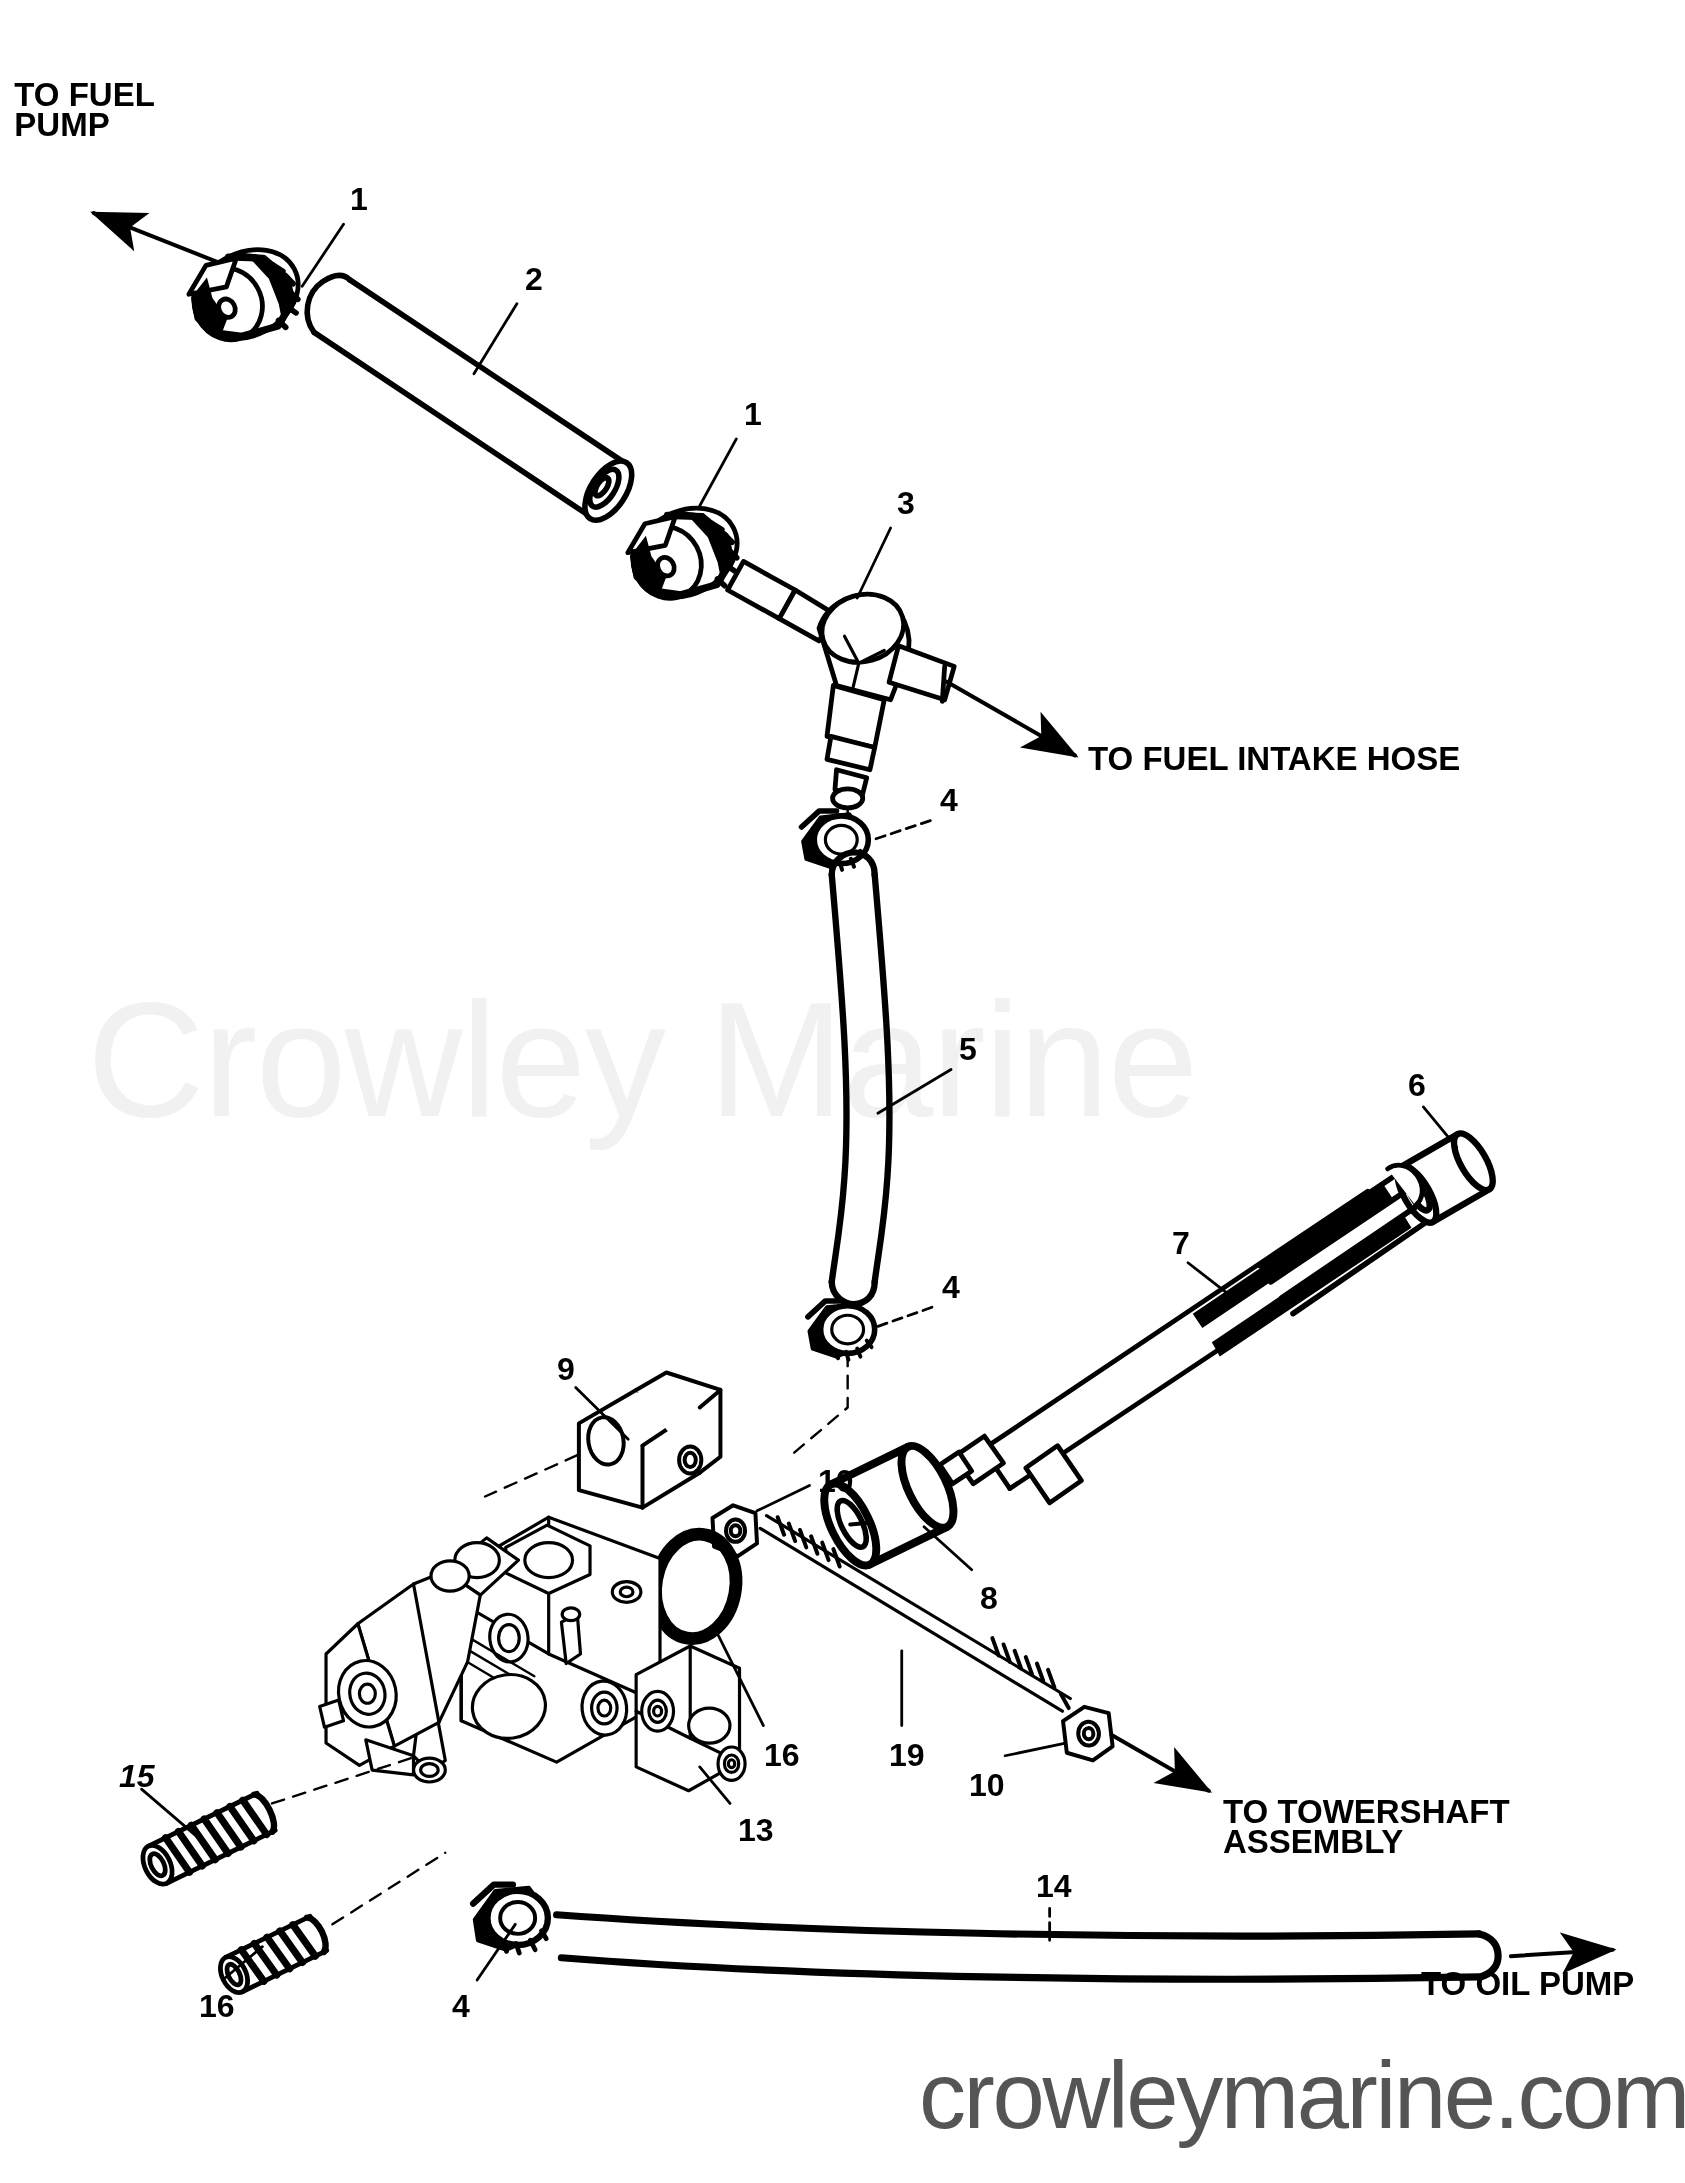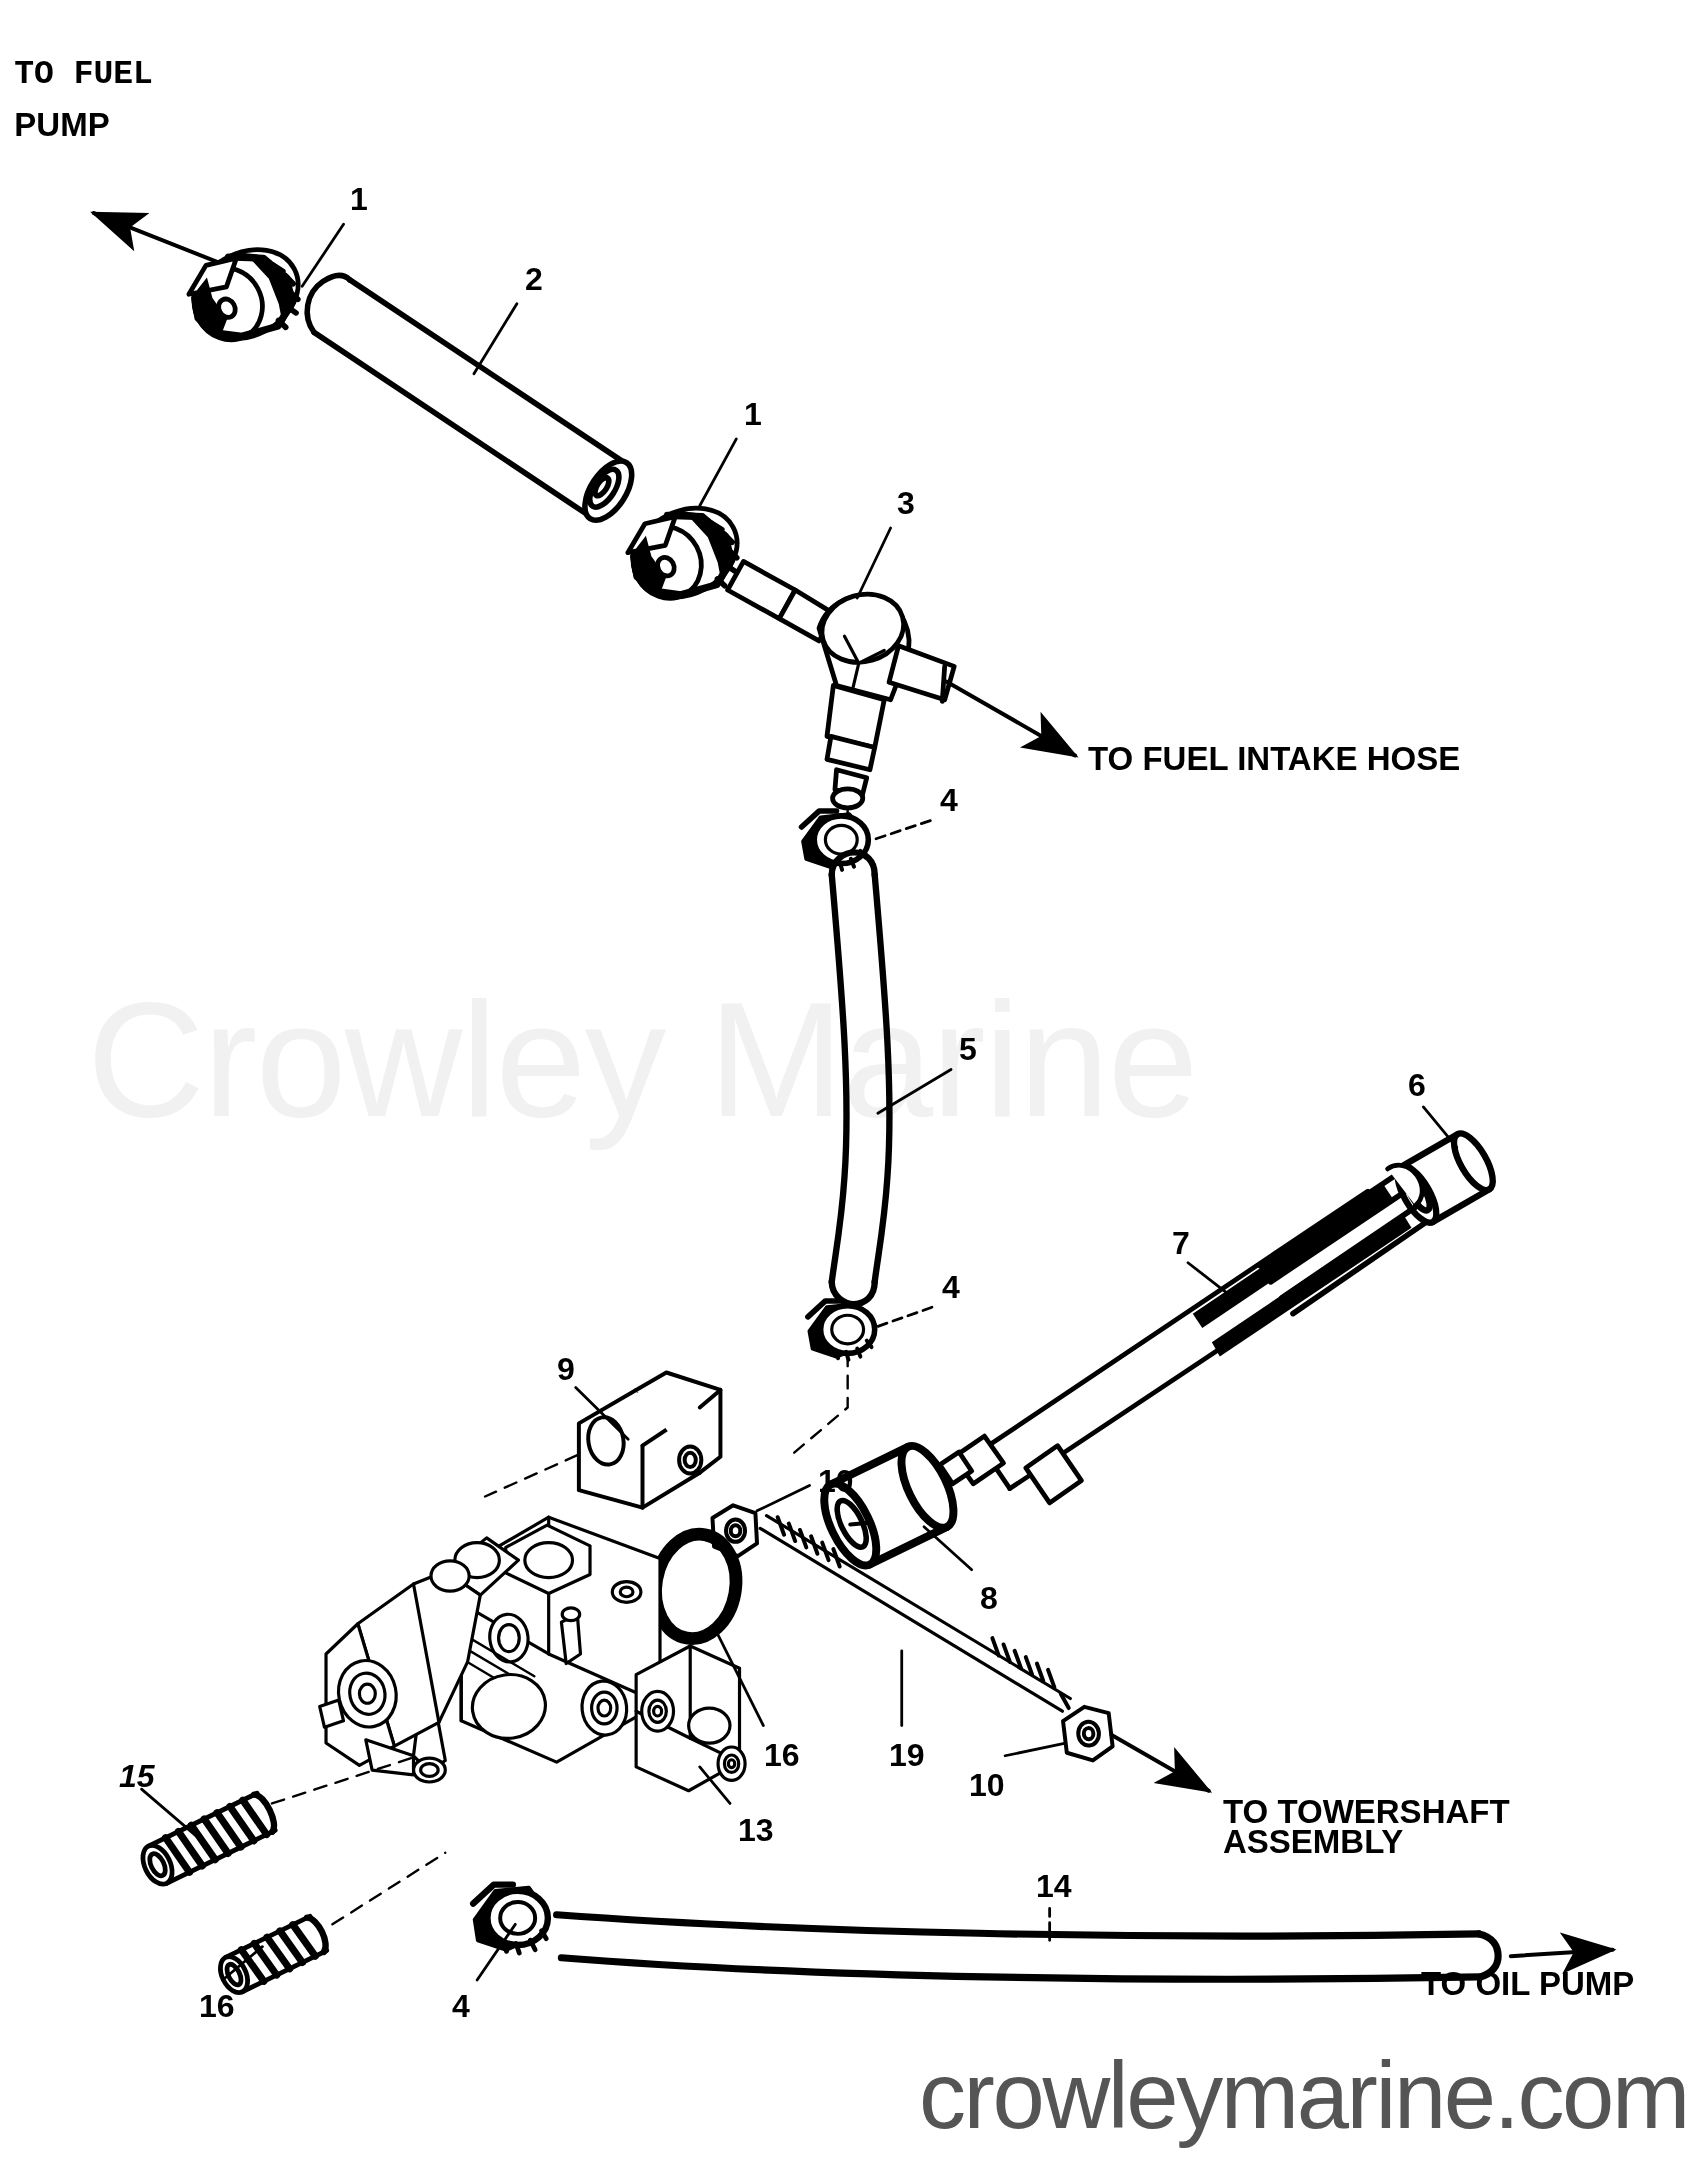"TO FUEL" div.txt { font-family: Liberation Mono, monospace -> none; top: 56px -> 76px }
